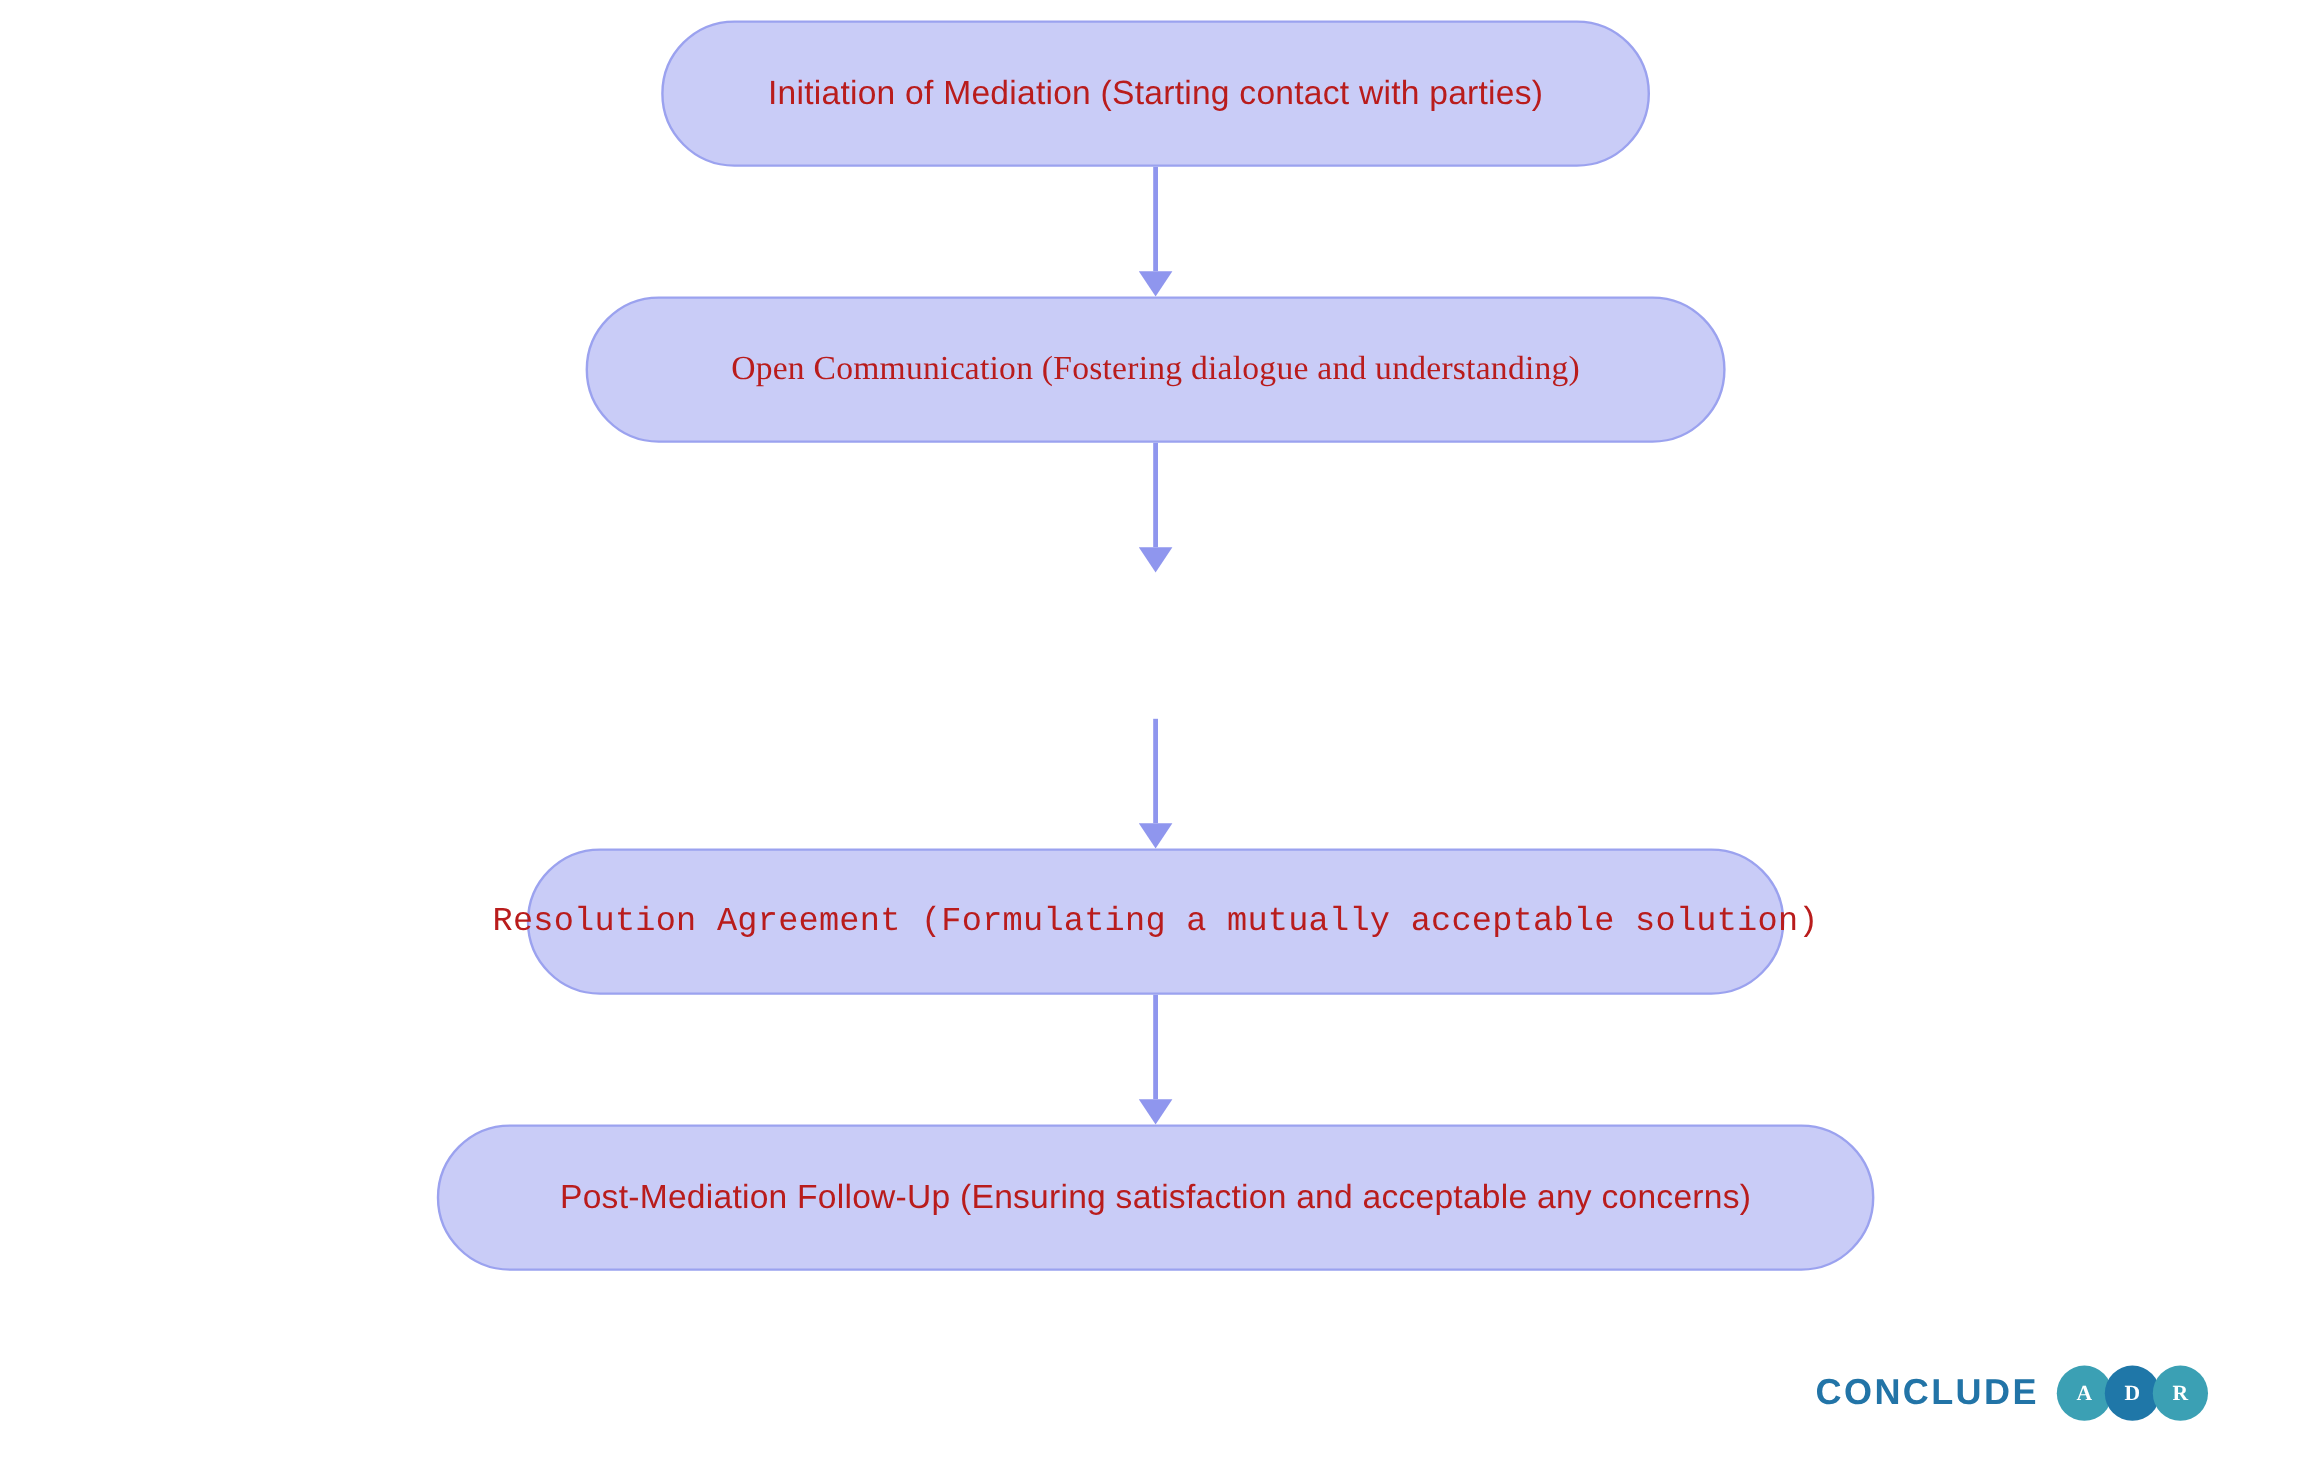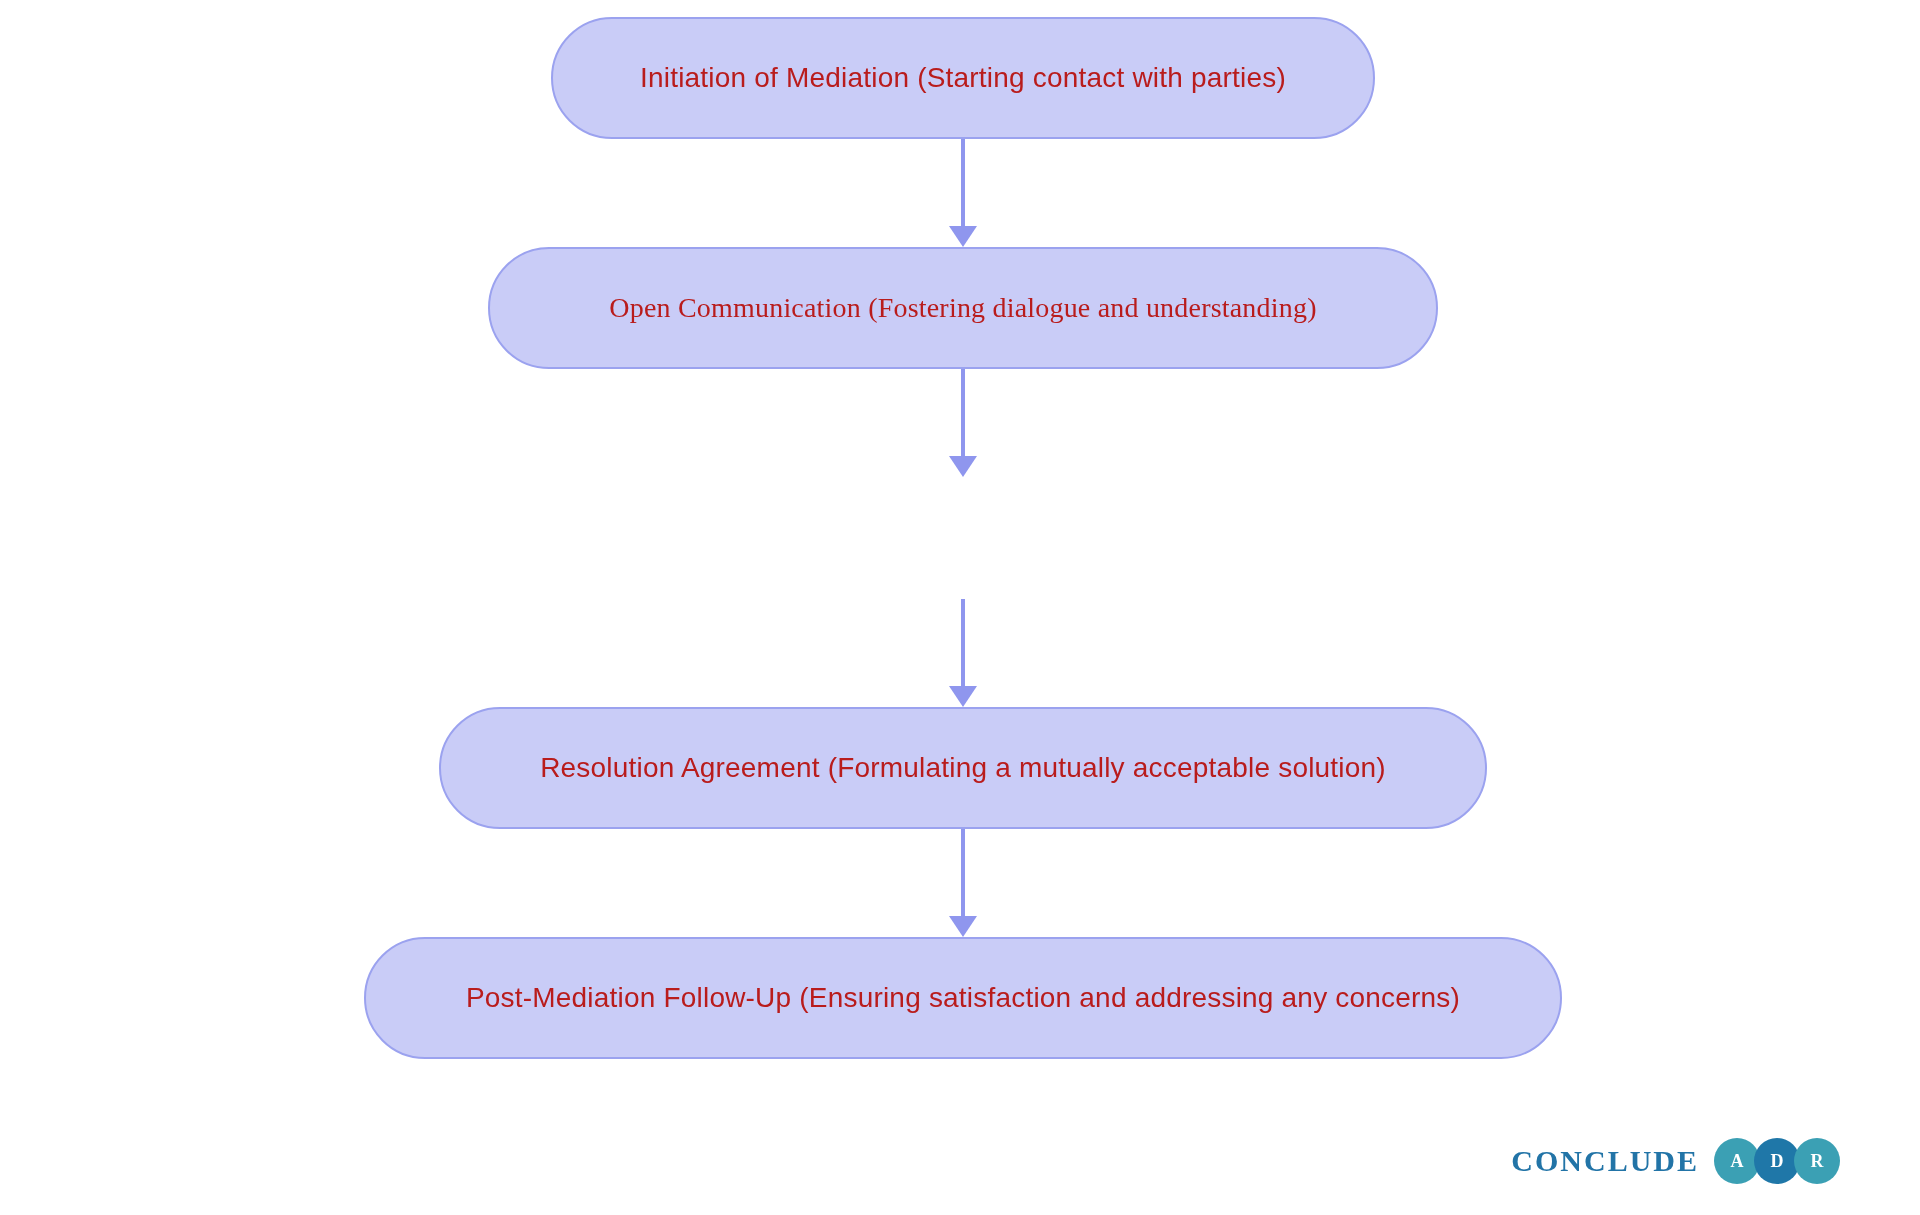"Resolution Agreement (Formulating a" .node-4 { font-family: none -> Liberation Mono, monospace }
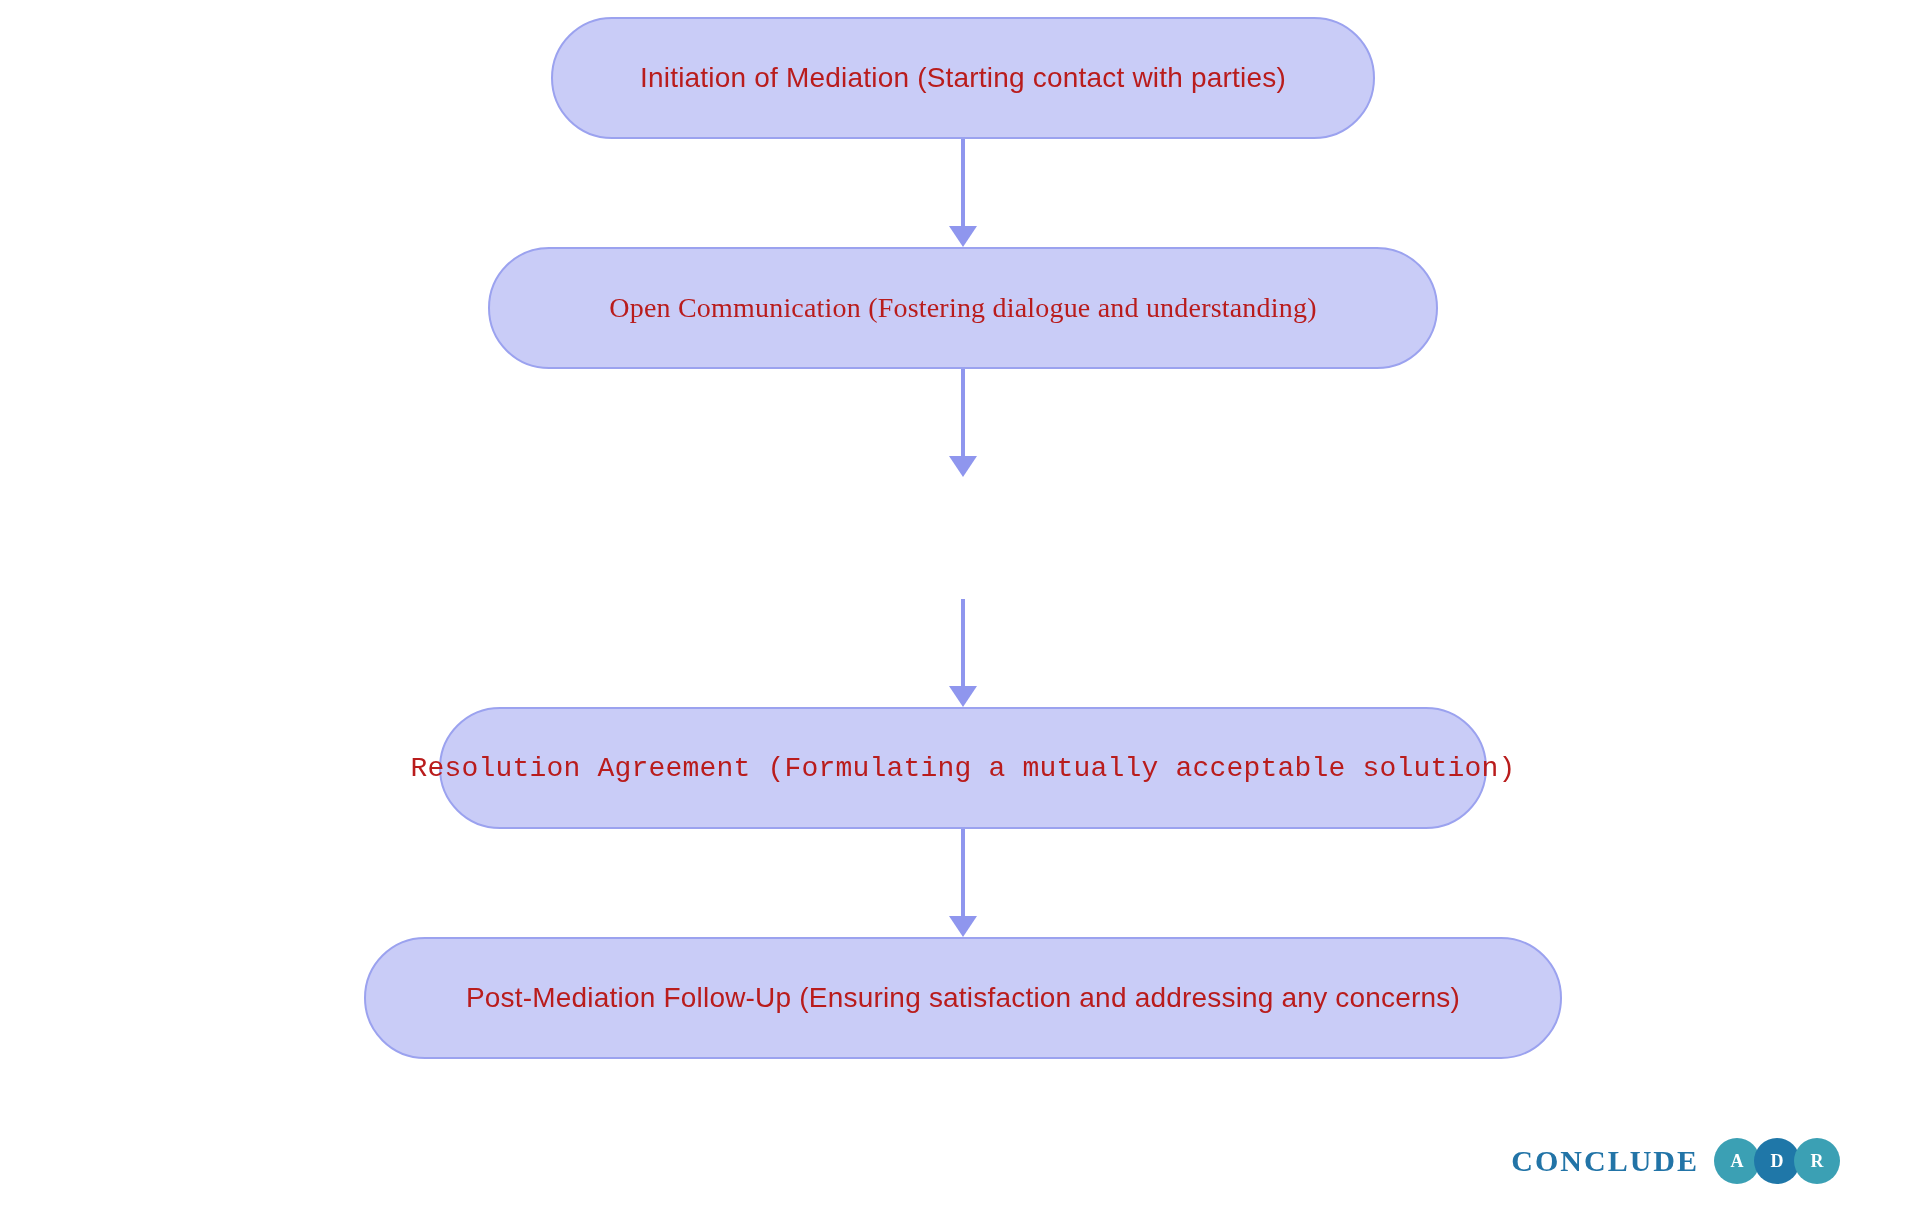"Post-Mediation Follow-Up (Ensuring" span { text: addressing -> acceptable }
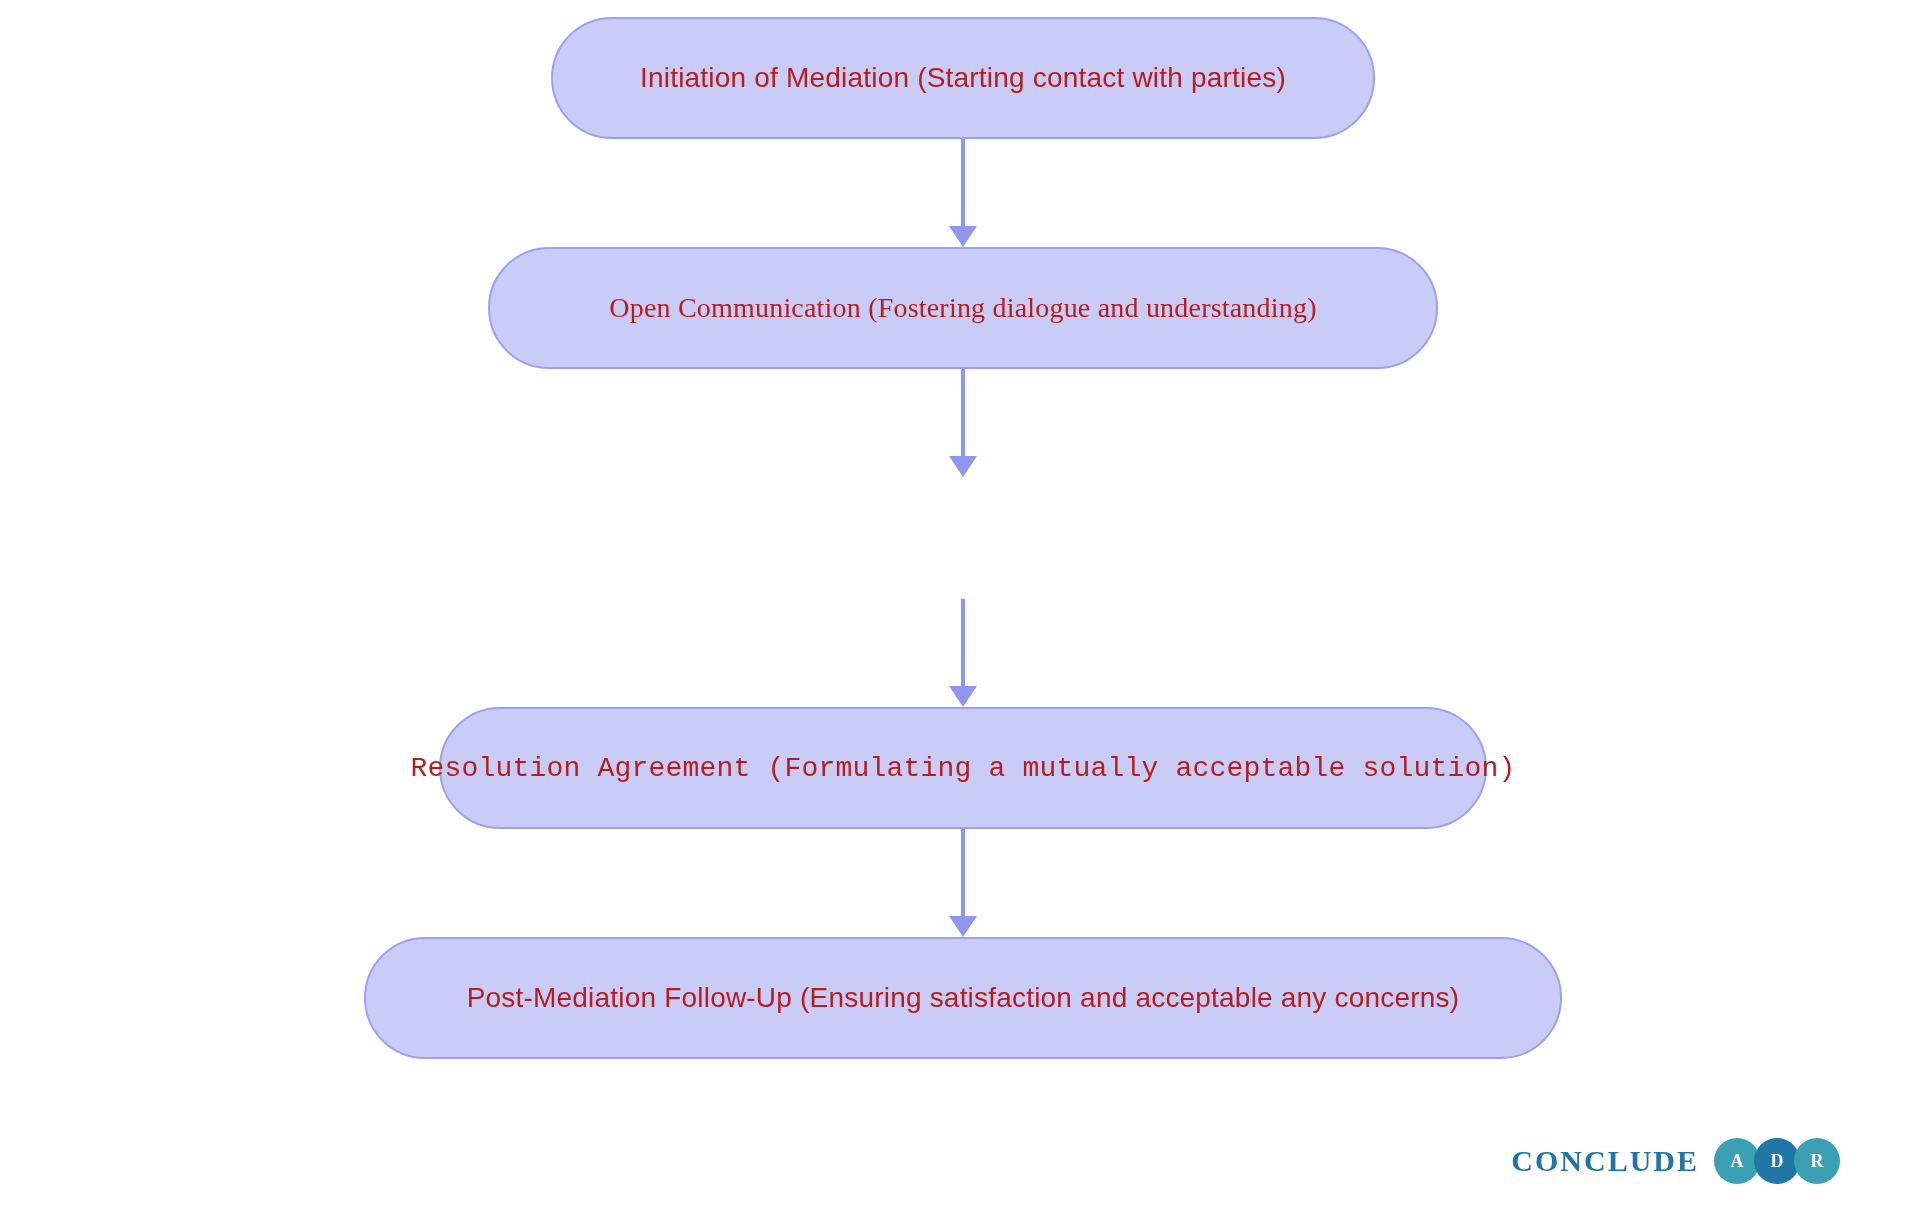"CONCLUDE" .brand { font-family: Liberation Serif, serif -> Liberation Sans, sans-serif }
